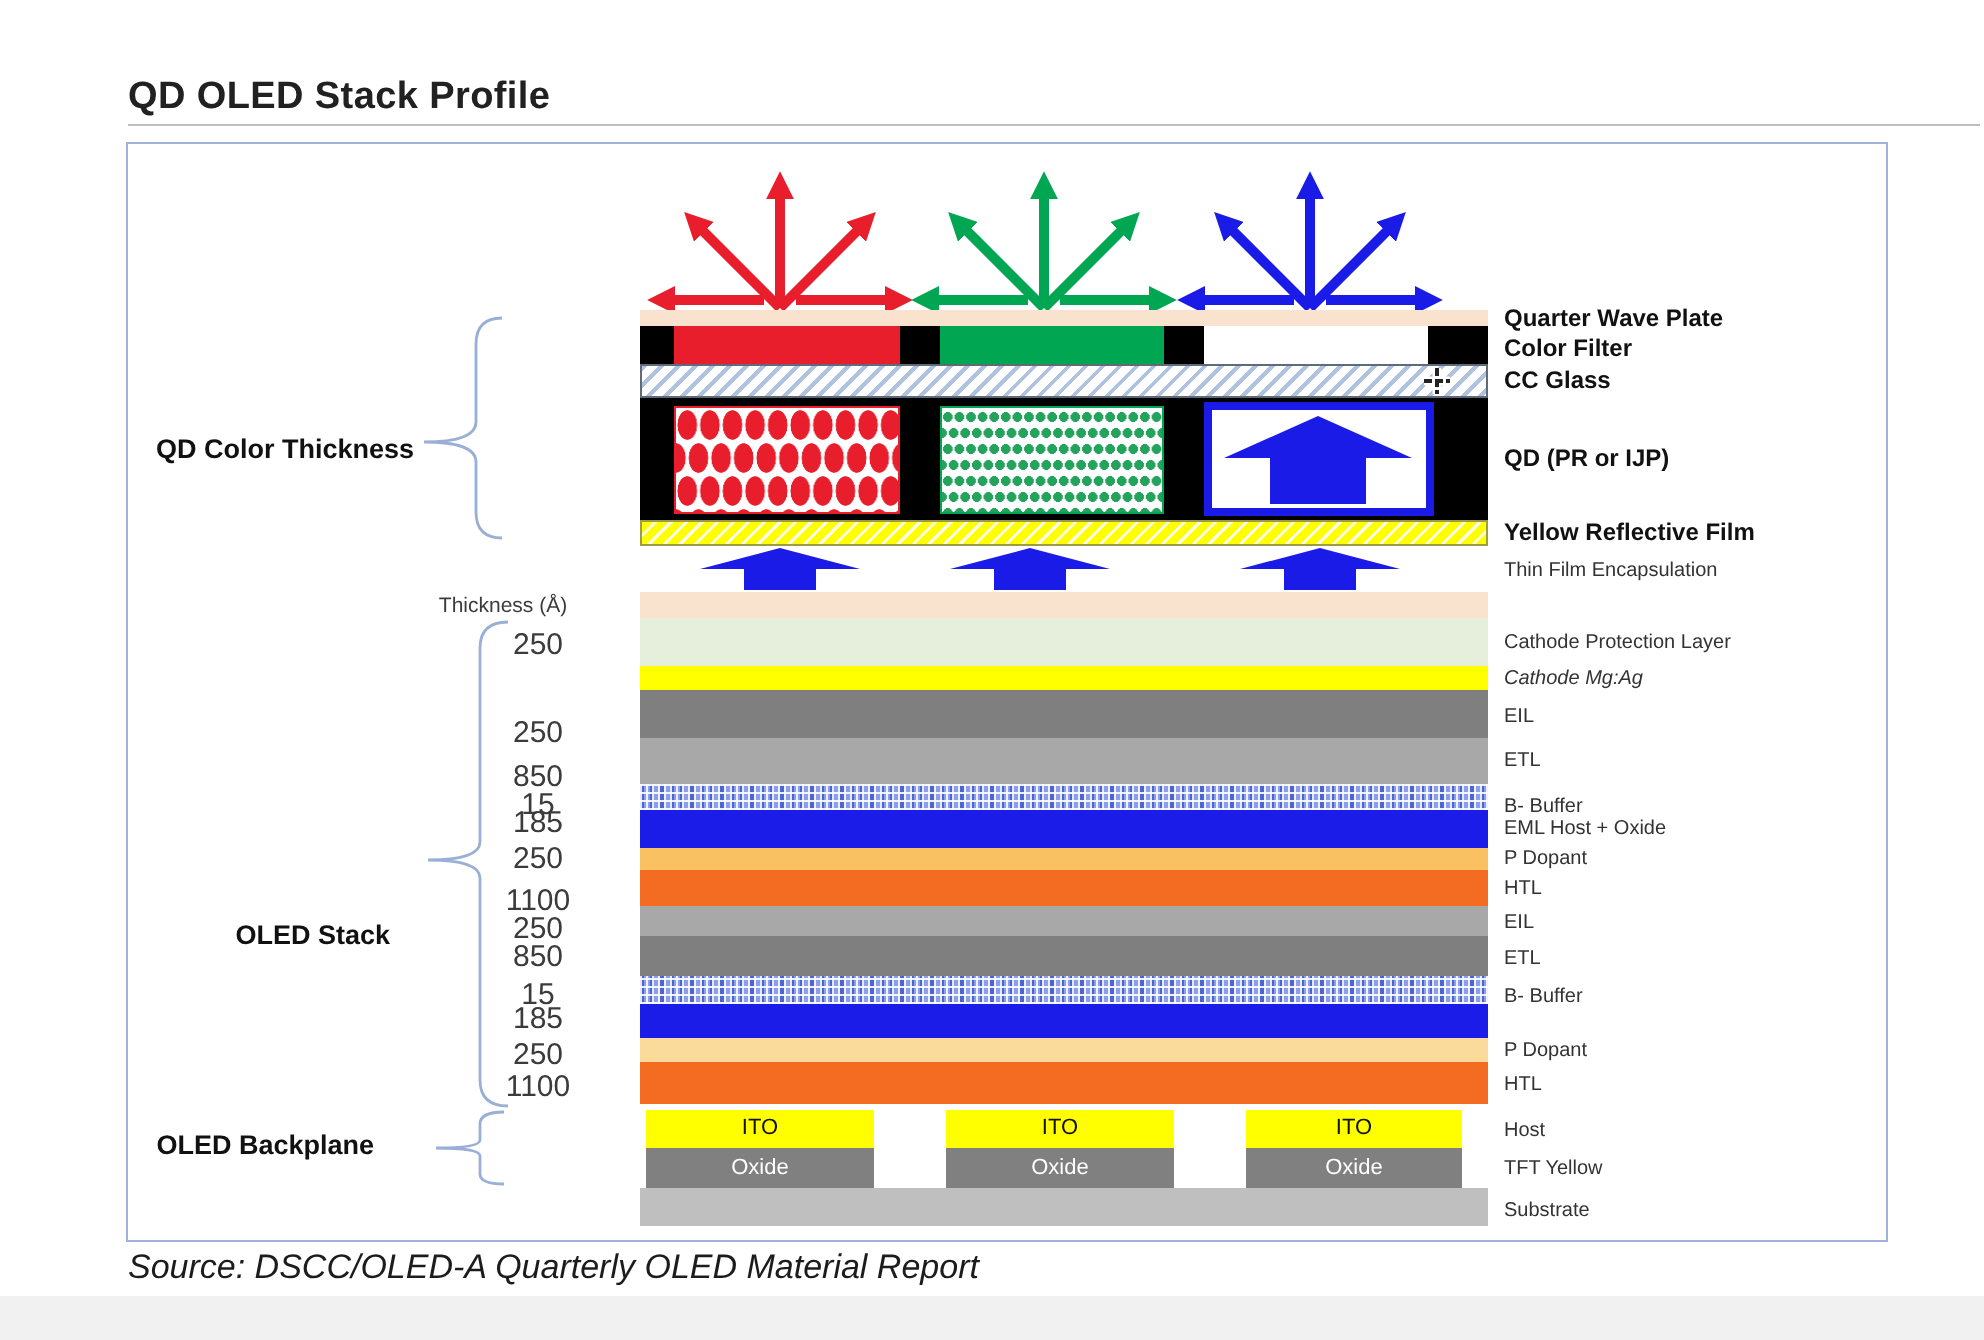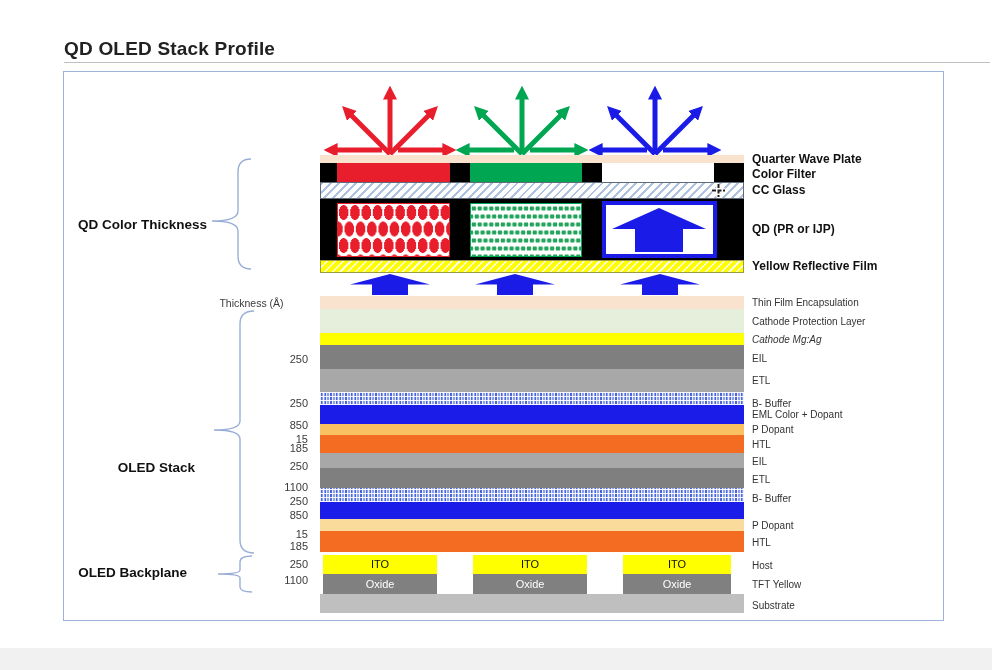"Thin Film Encapsulation" div.abs { top: 297px -> 280px }
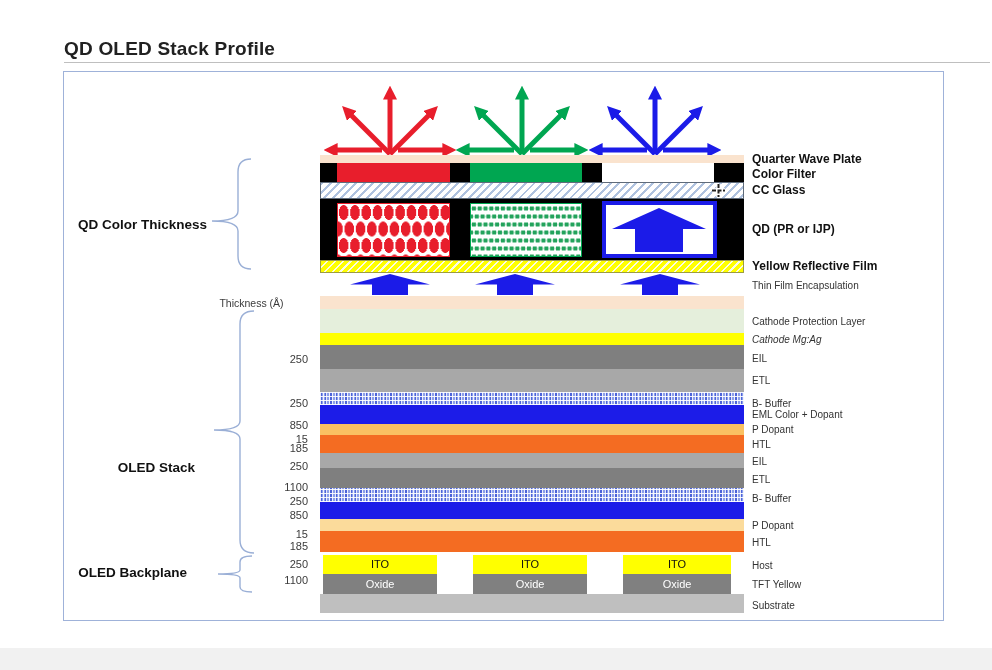"250" .thick { font-size: 11px -> 15px; margin-top: 39px -> none; text-align: right -> center }
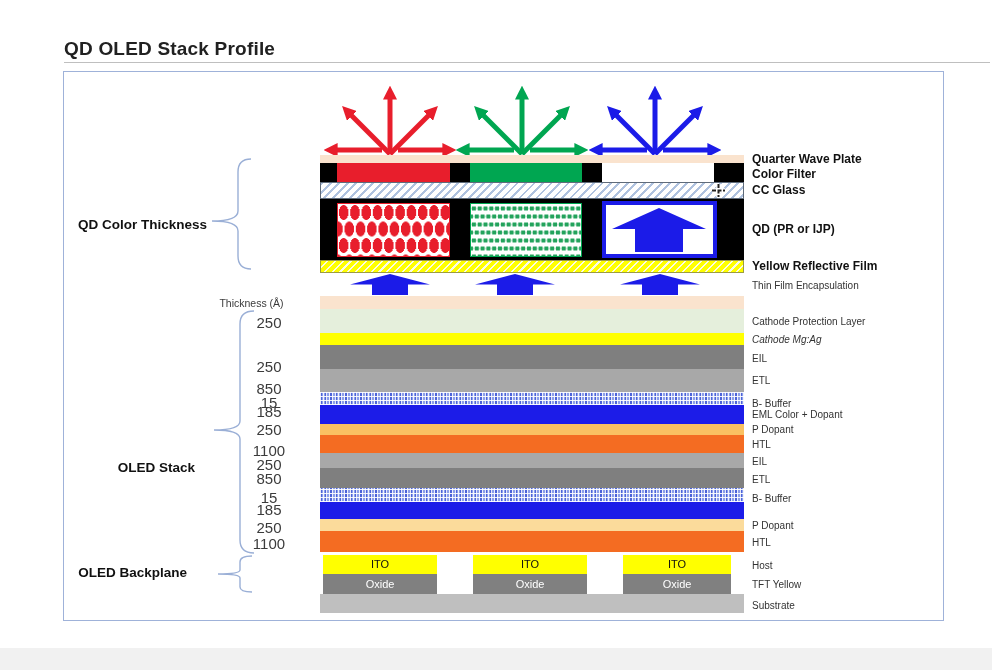"EML Color + Dopant" div.abs { text: Color + Dopant -> Host + Oxide }
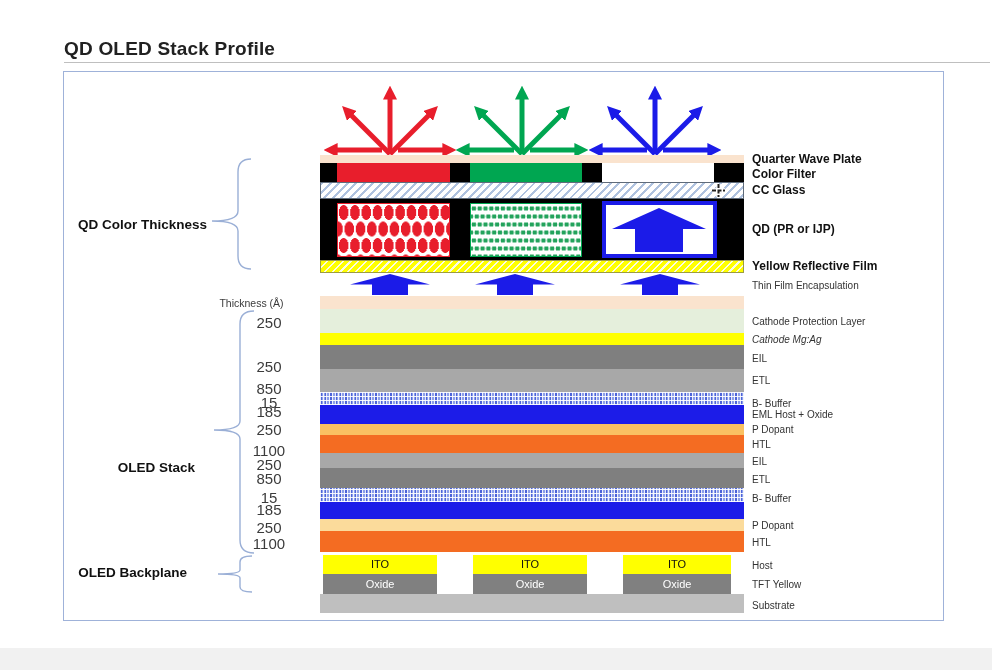"Source: DSCC/OLED-A Quarterly OLED" div.abs { html: none -> <div>Source: DSCC/OLED-A Quarterly OLED Material Report</div> }
